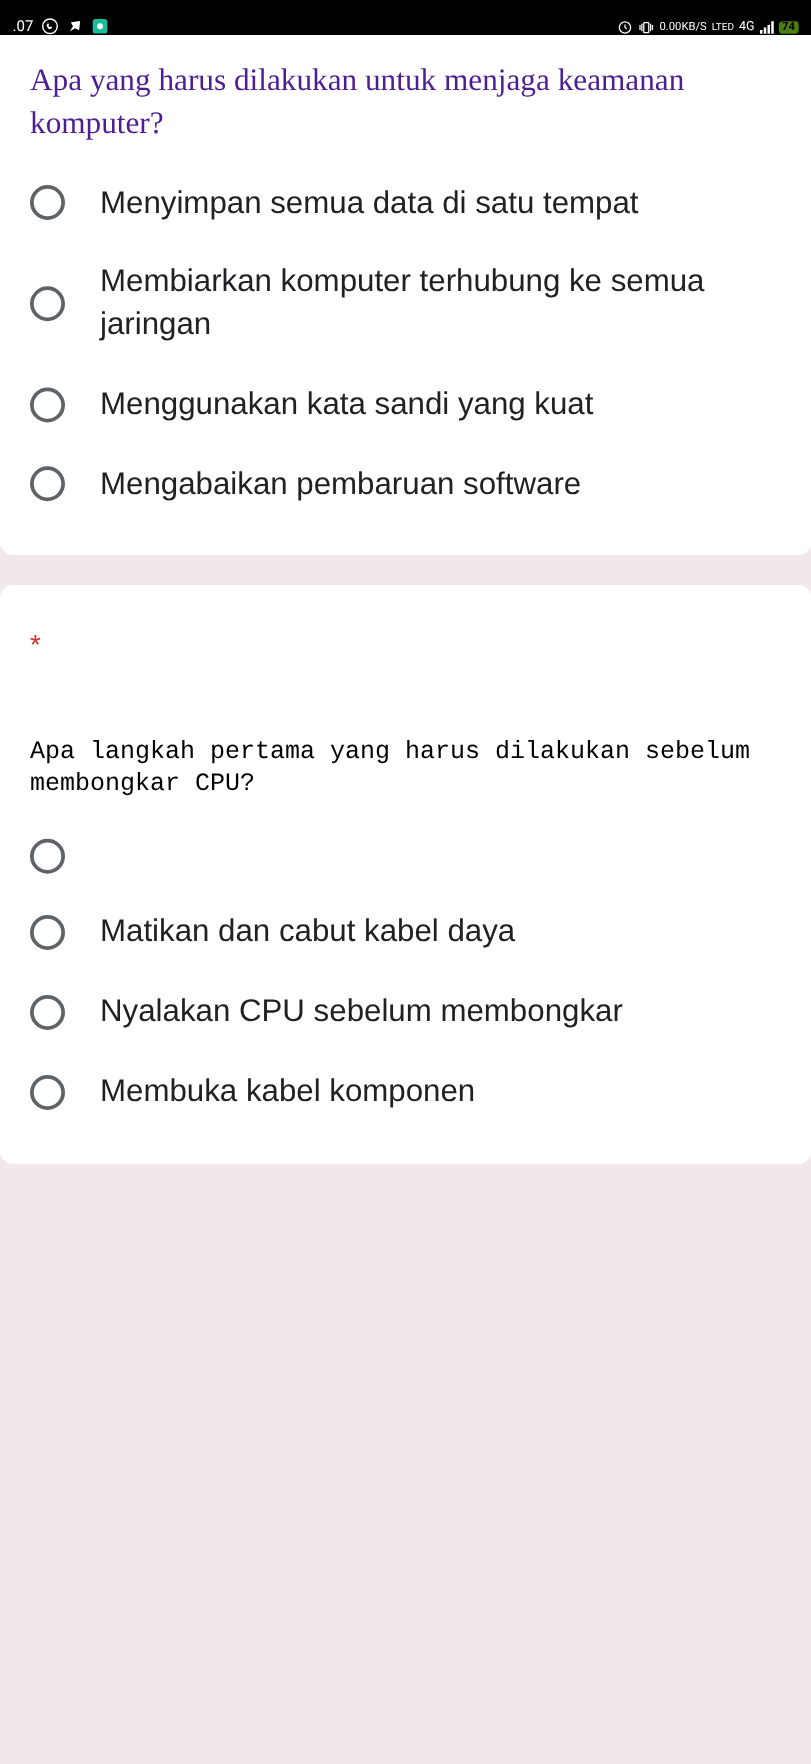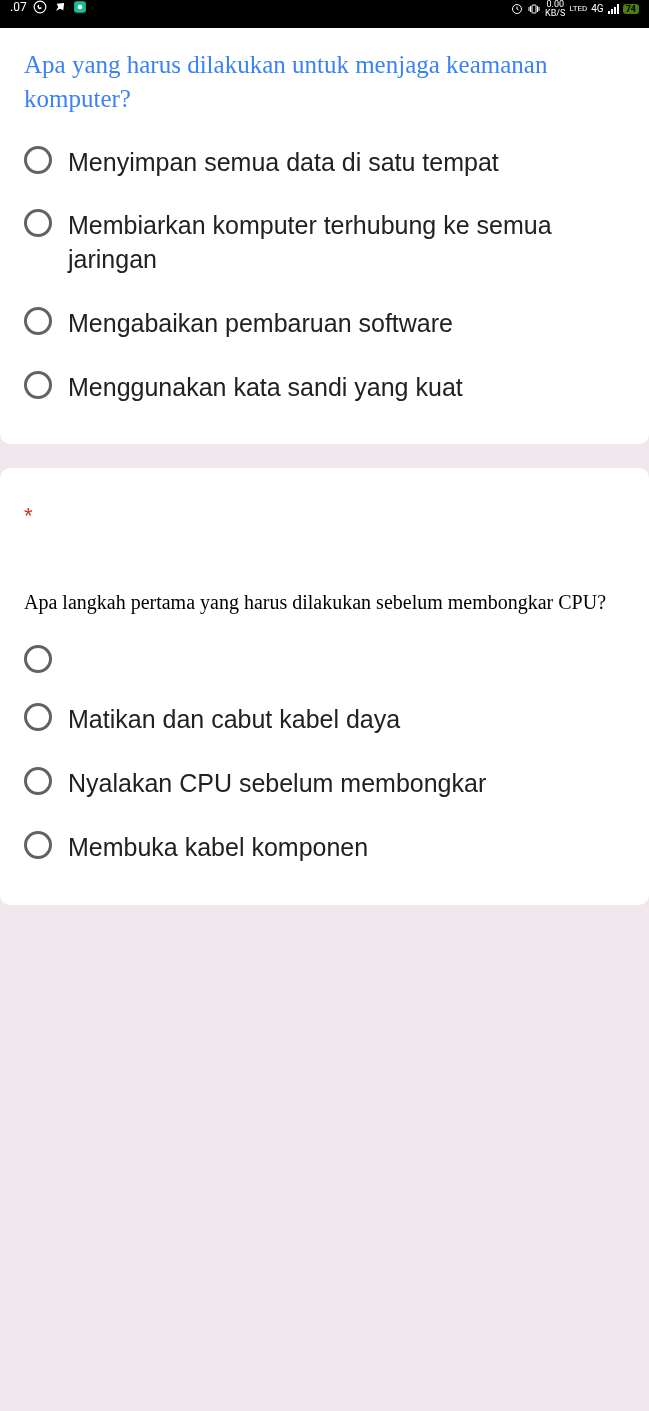".07" .status-bar { align-items: flex-start -> flex-end }
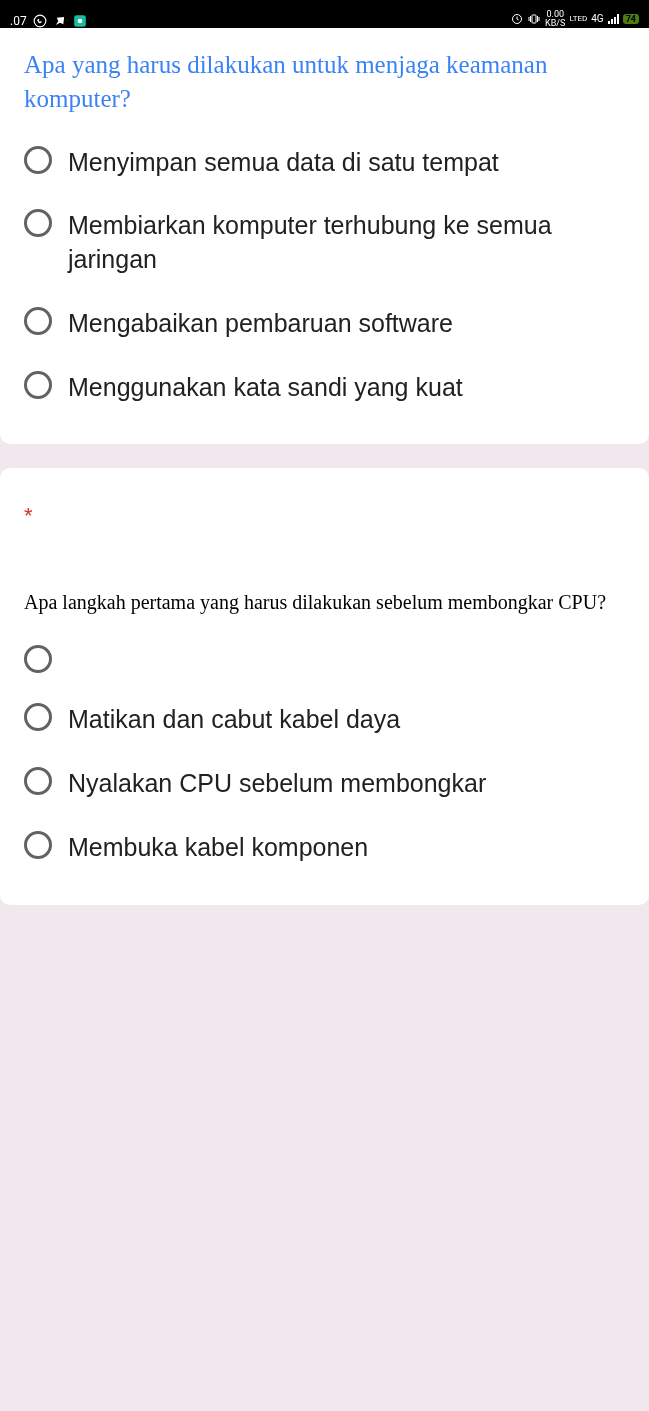"0.00" span { flex-direction: column -> row }
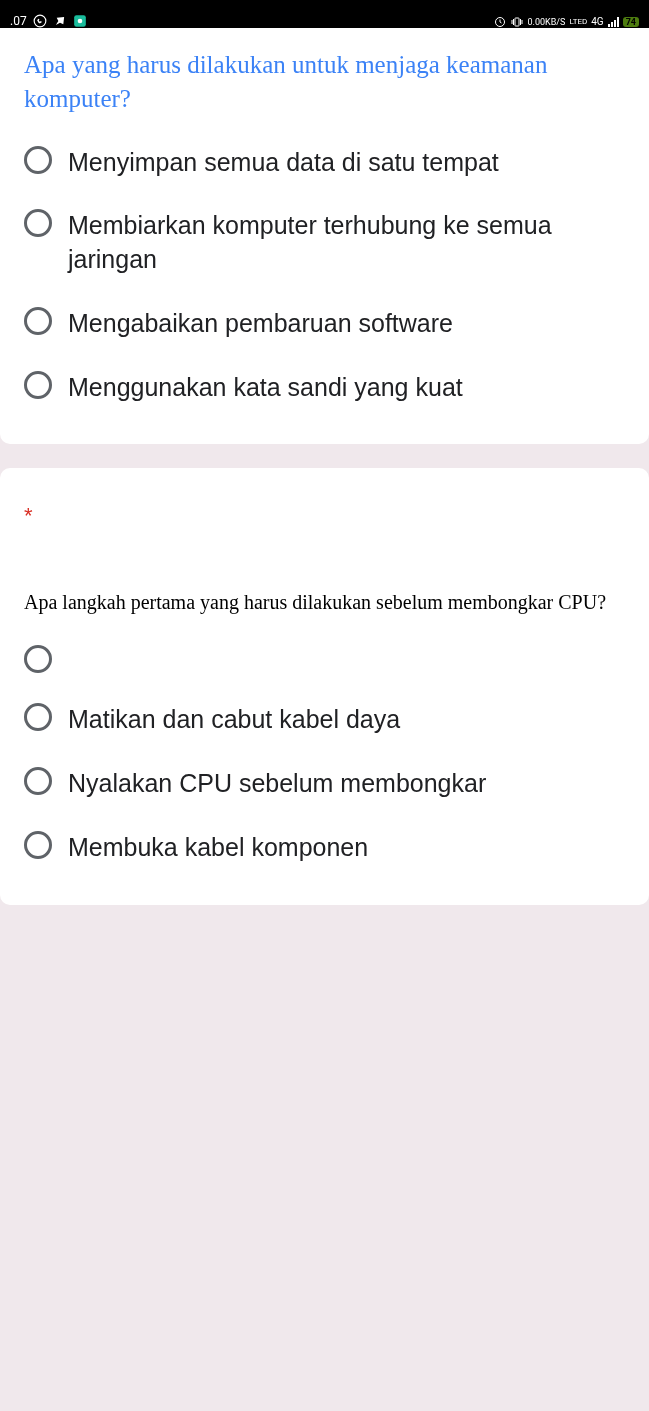"Apa yang harus dilakukan untuk" .question-text { color: #3b82f6 -> #4c1d95 }
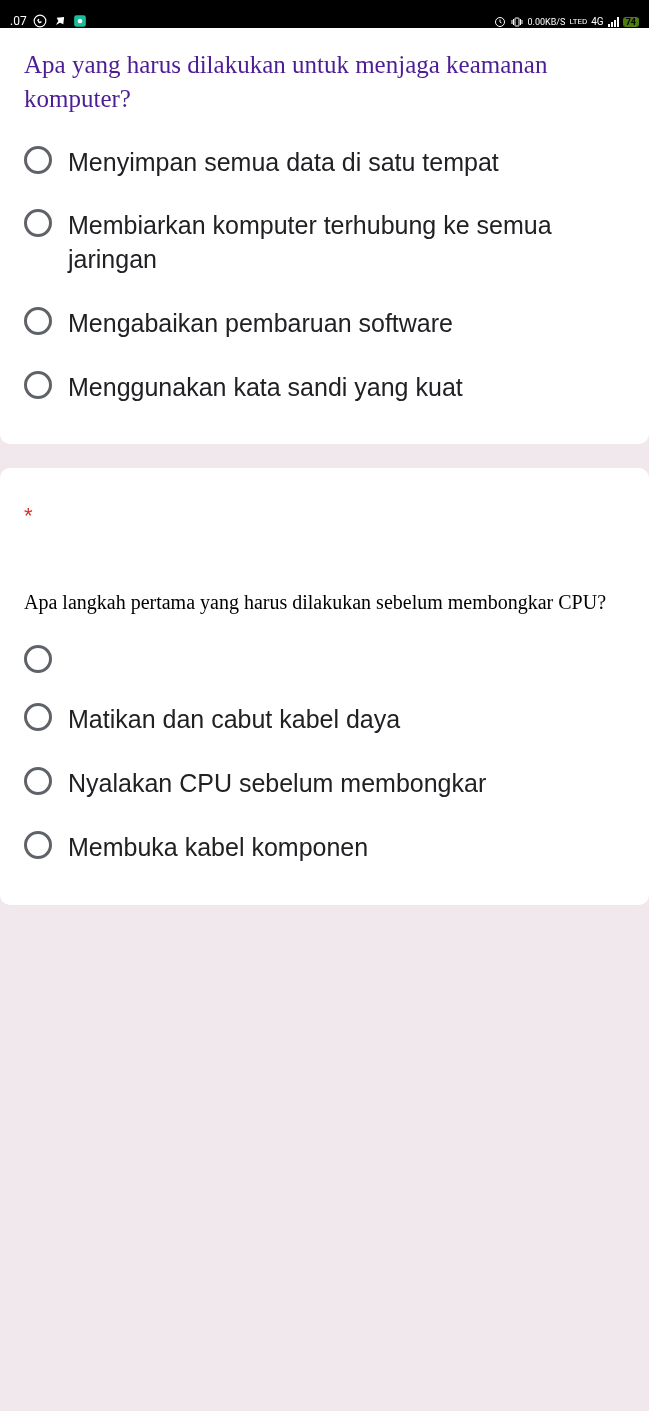"Menyimpan semua data di satu" .option-row { align-items: flex-start -> center; gap: 16px -> 28px }
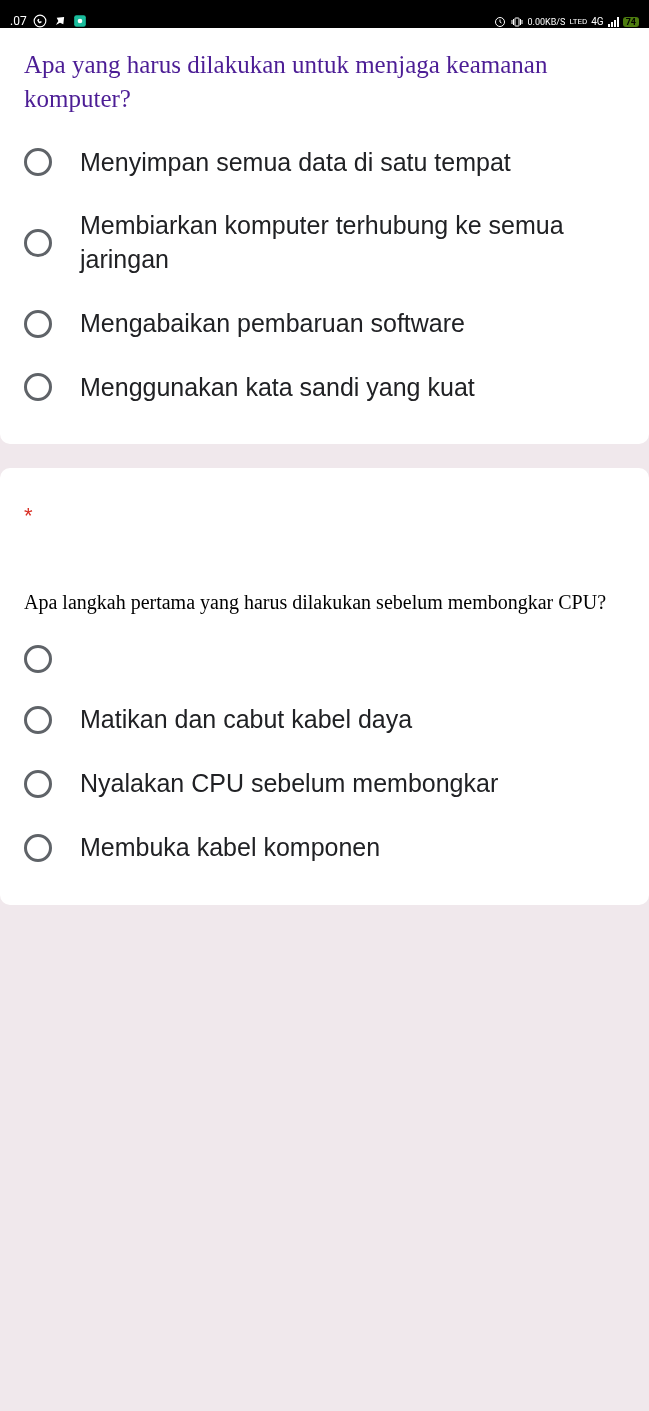"Mengabaikan pembaruan software" div.option-row { order: before "Menggunakan kata sandi yang kuat" -> after "Menggunakan kata sandi yang kuat" }
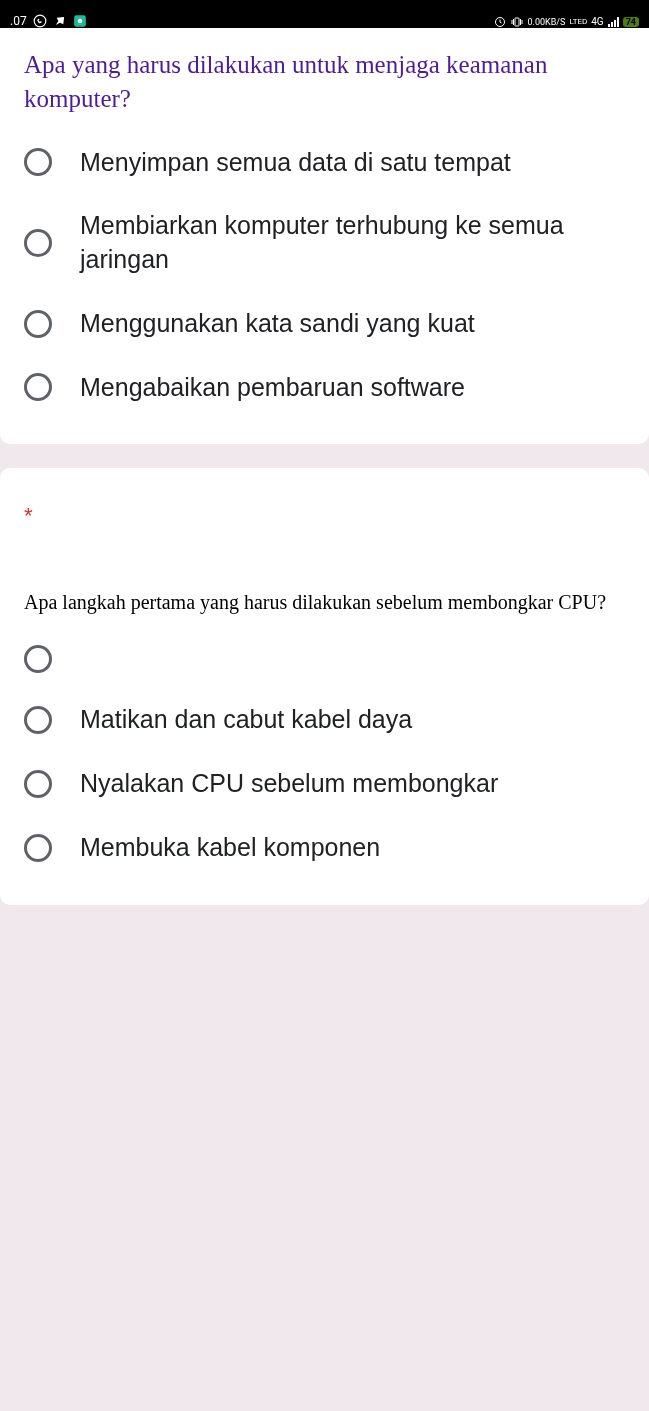"Apa langkah pertama yang harus" .question-text-2 { font-family: Liberation Serif, serif -> Liberation Mono, monospace }
